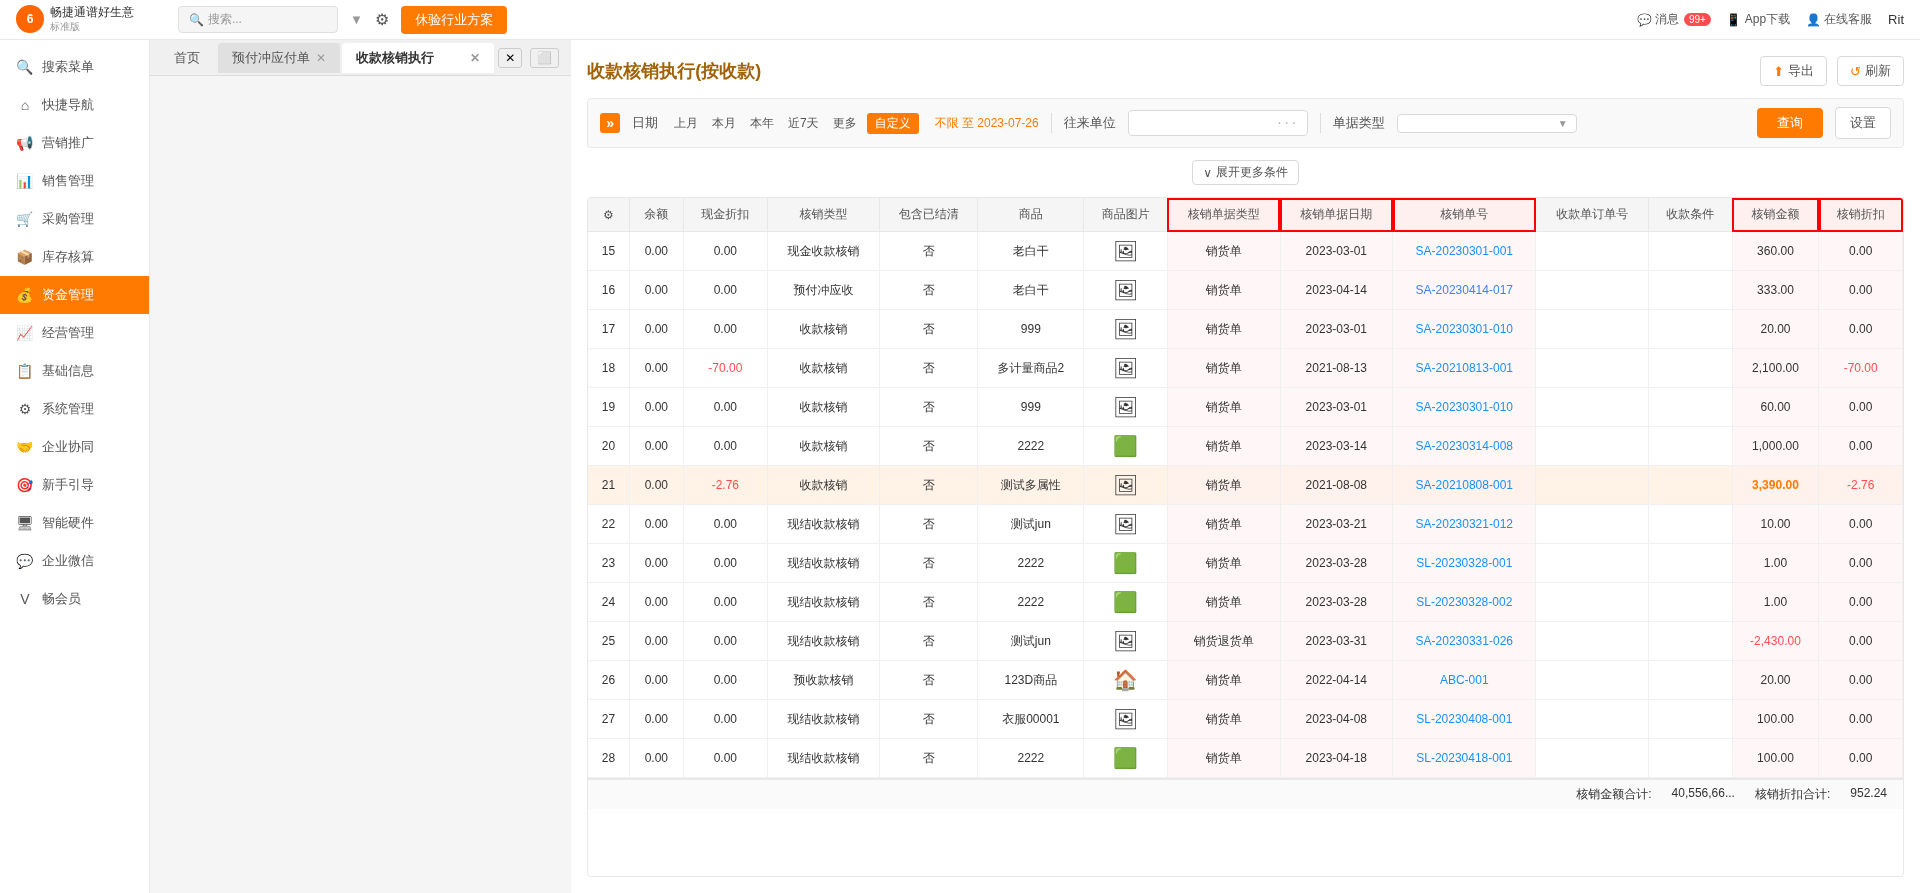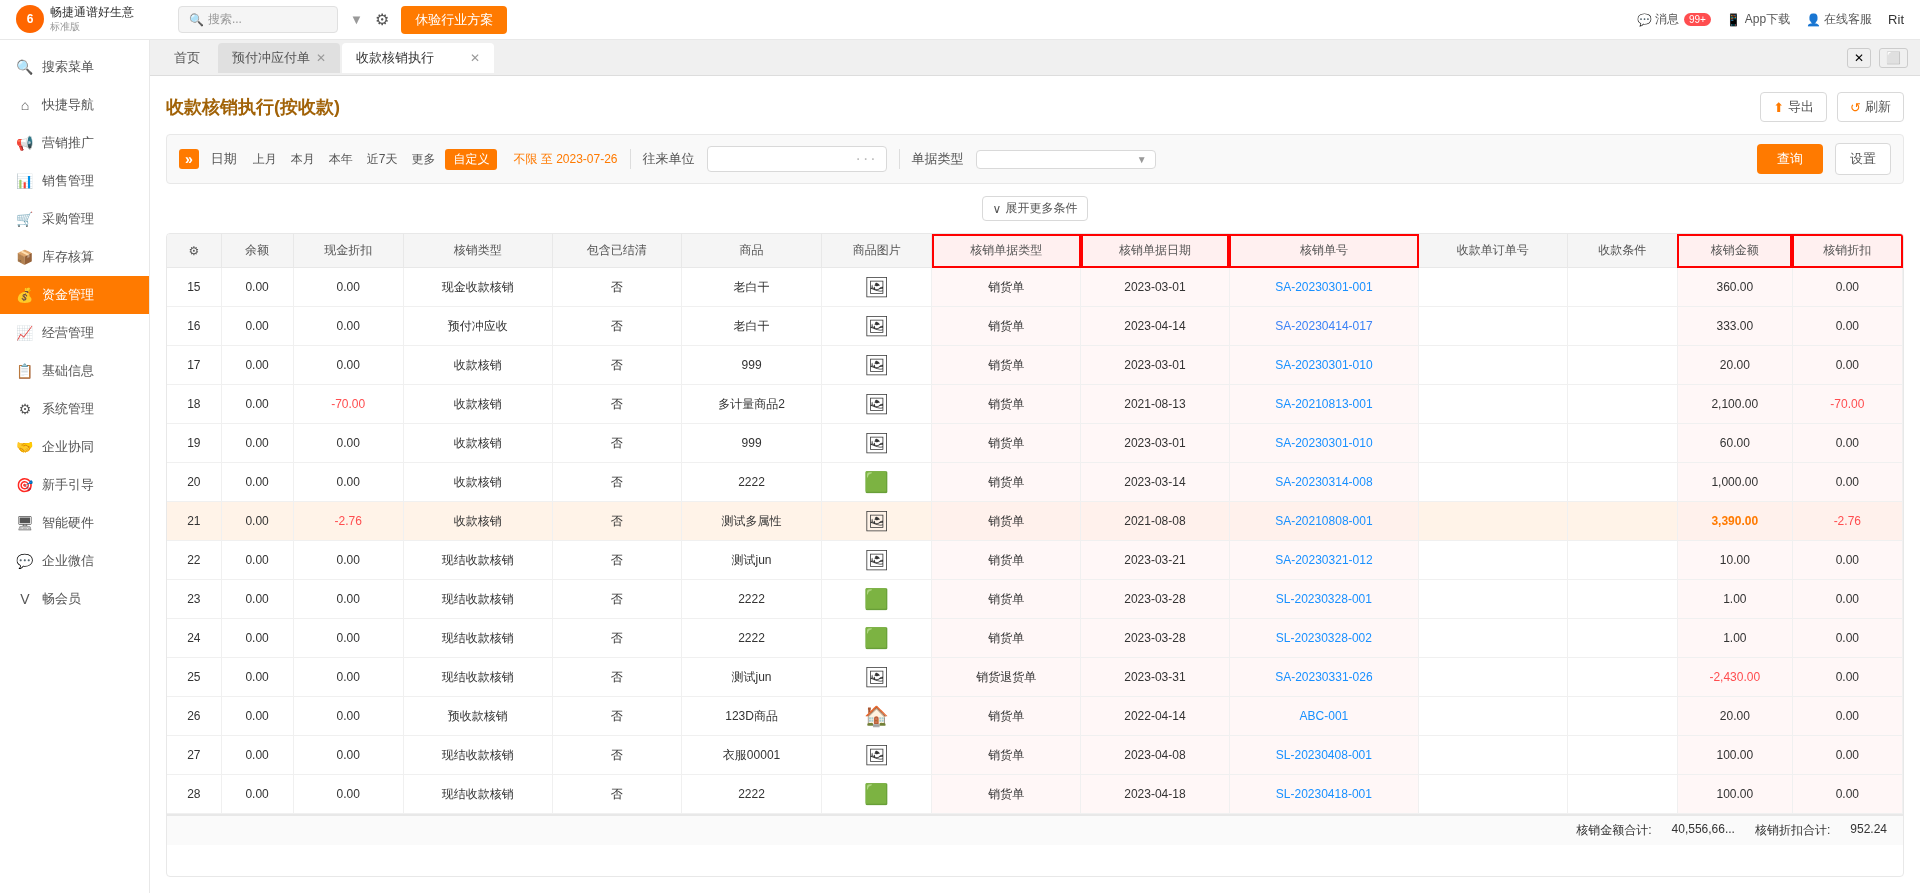"首页" .content-area { flex-direction: column -> row }
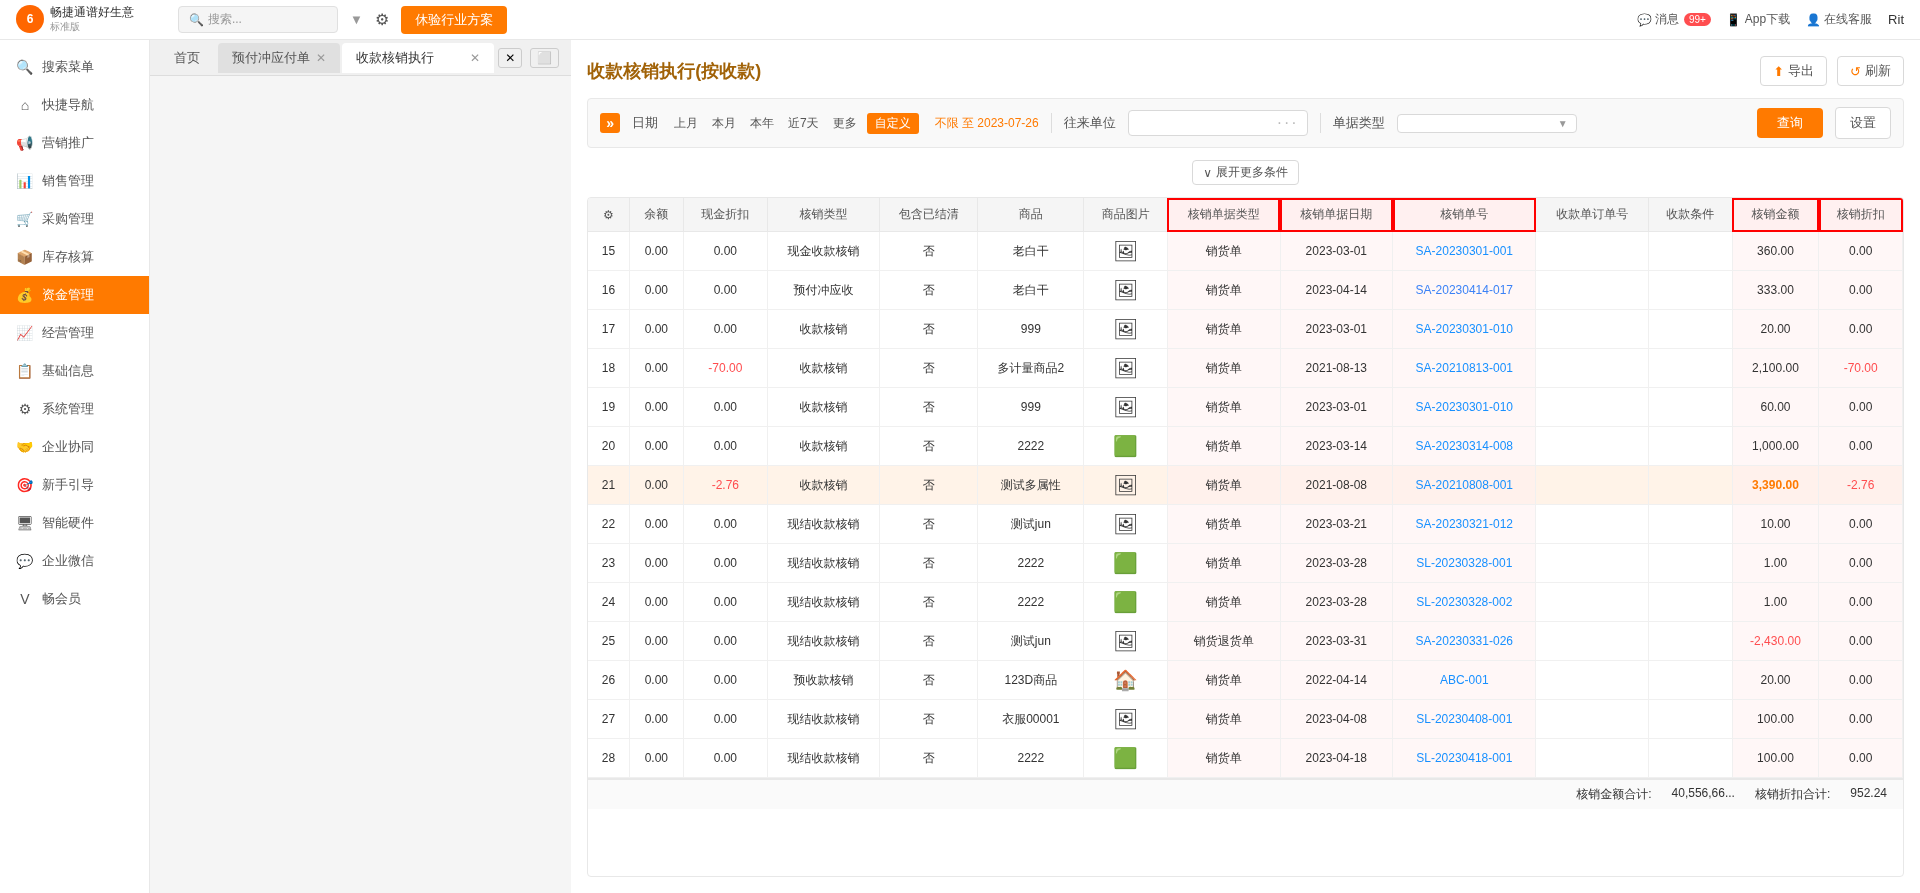"收款核销执行" .tab-item.active { font-weight: 400 -> 700 }
